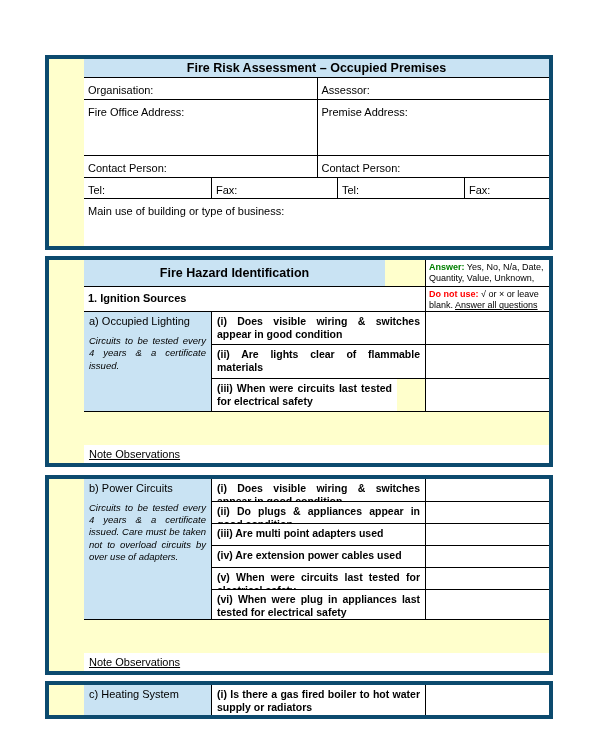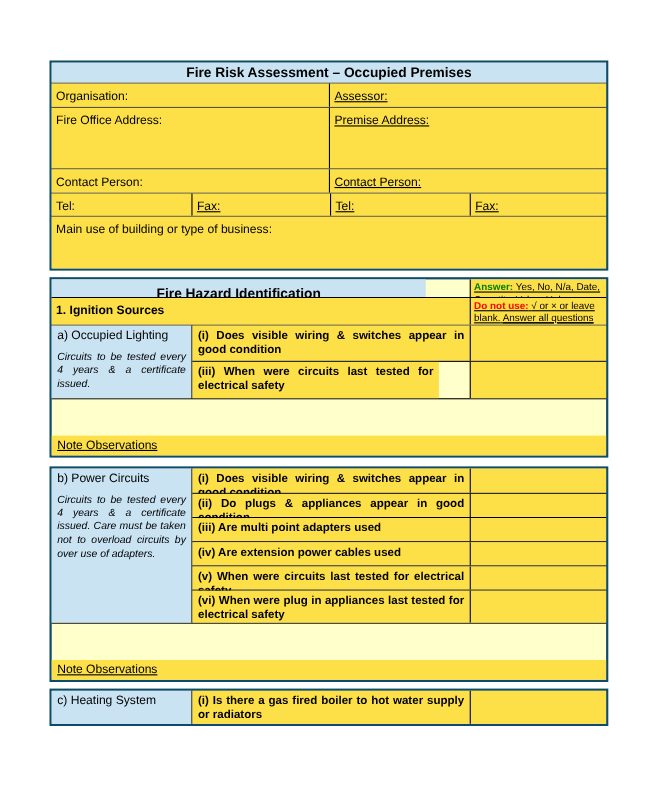"Fire Risk Assessment – Occupied" .tbl { border: 2px solid #0c4a6e -> 4px solid #0c4a6e; padding-left: none -> 35px }
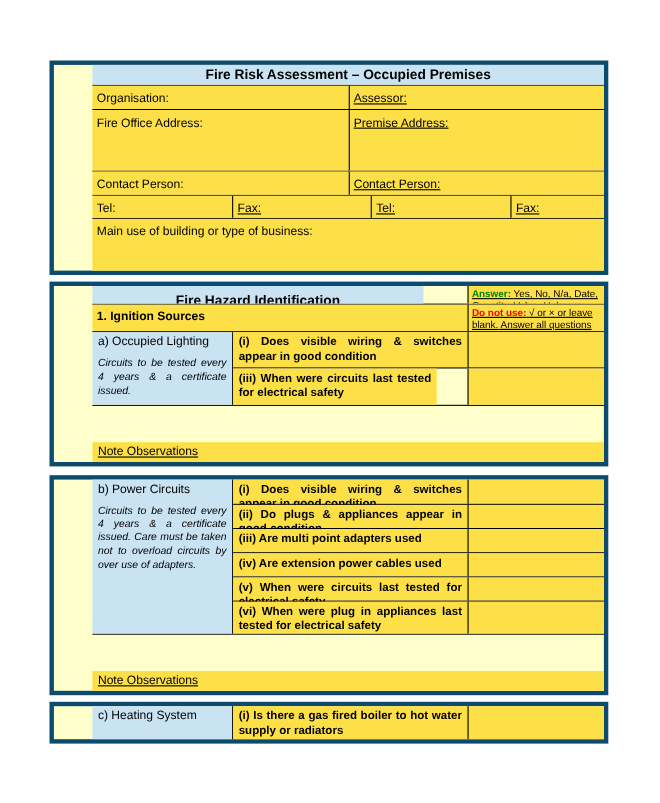"Organisation:" .yellow { background: #fde047 -> #ffffff }
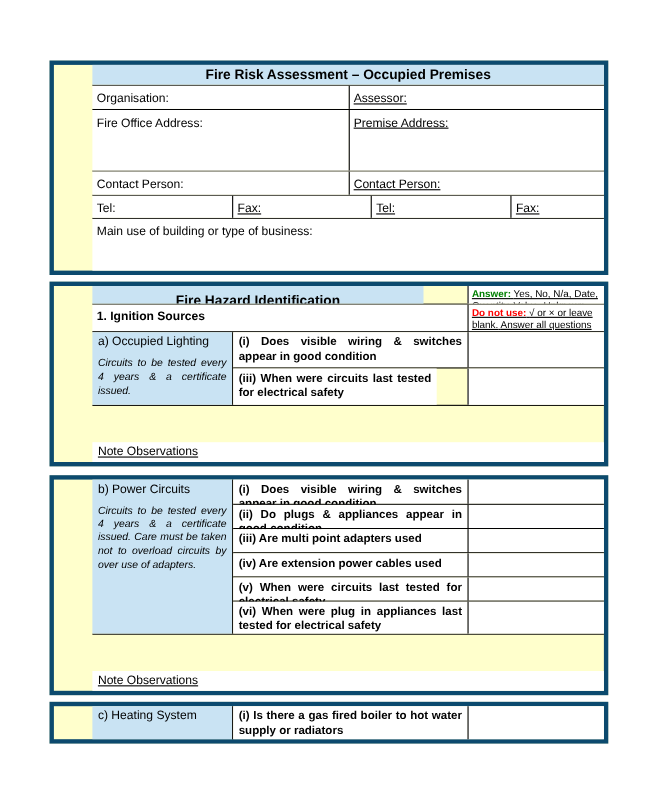"Assessor:" .cell + .cell { text-decoration: underline -> none }
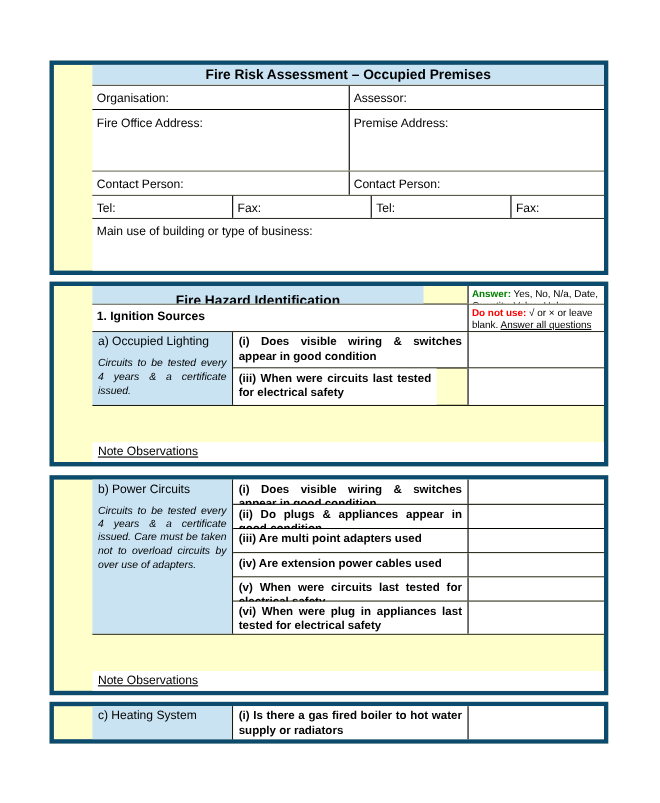"Fire Hazard Identification" .h26 { height: 16px -> 26px }
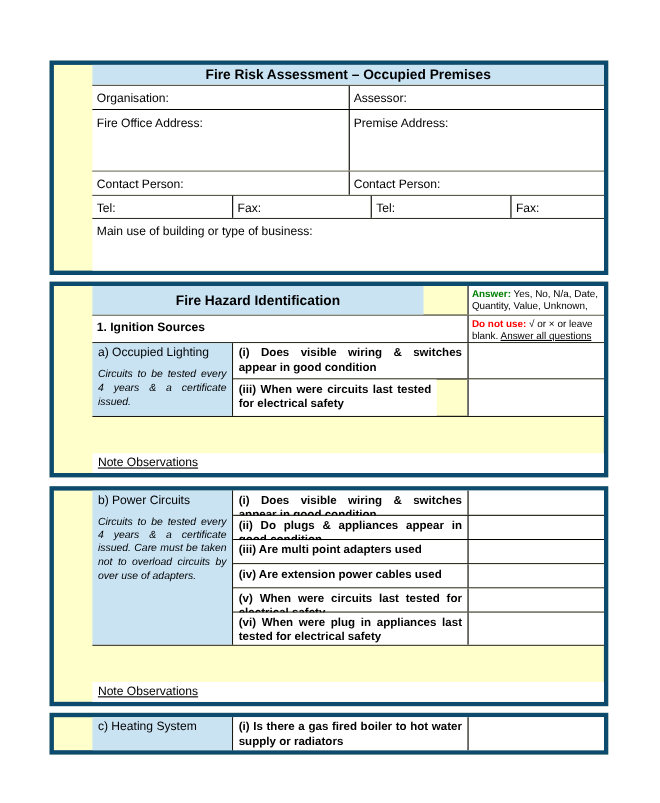"(ii) Are lights clear of" div.q-row { html: none -> <div> <div>(ii) Are lights clear of flammable materials</div> <div></div> </div> }
